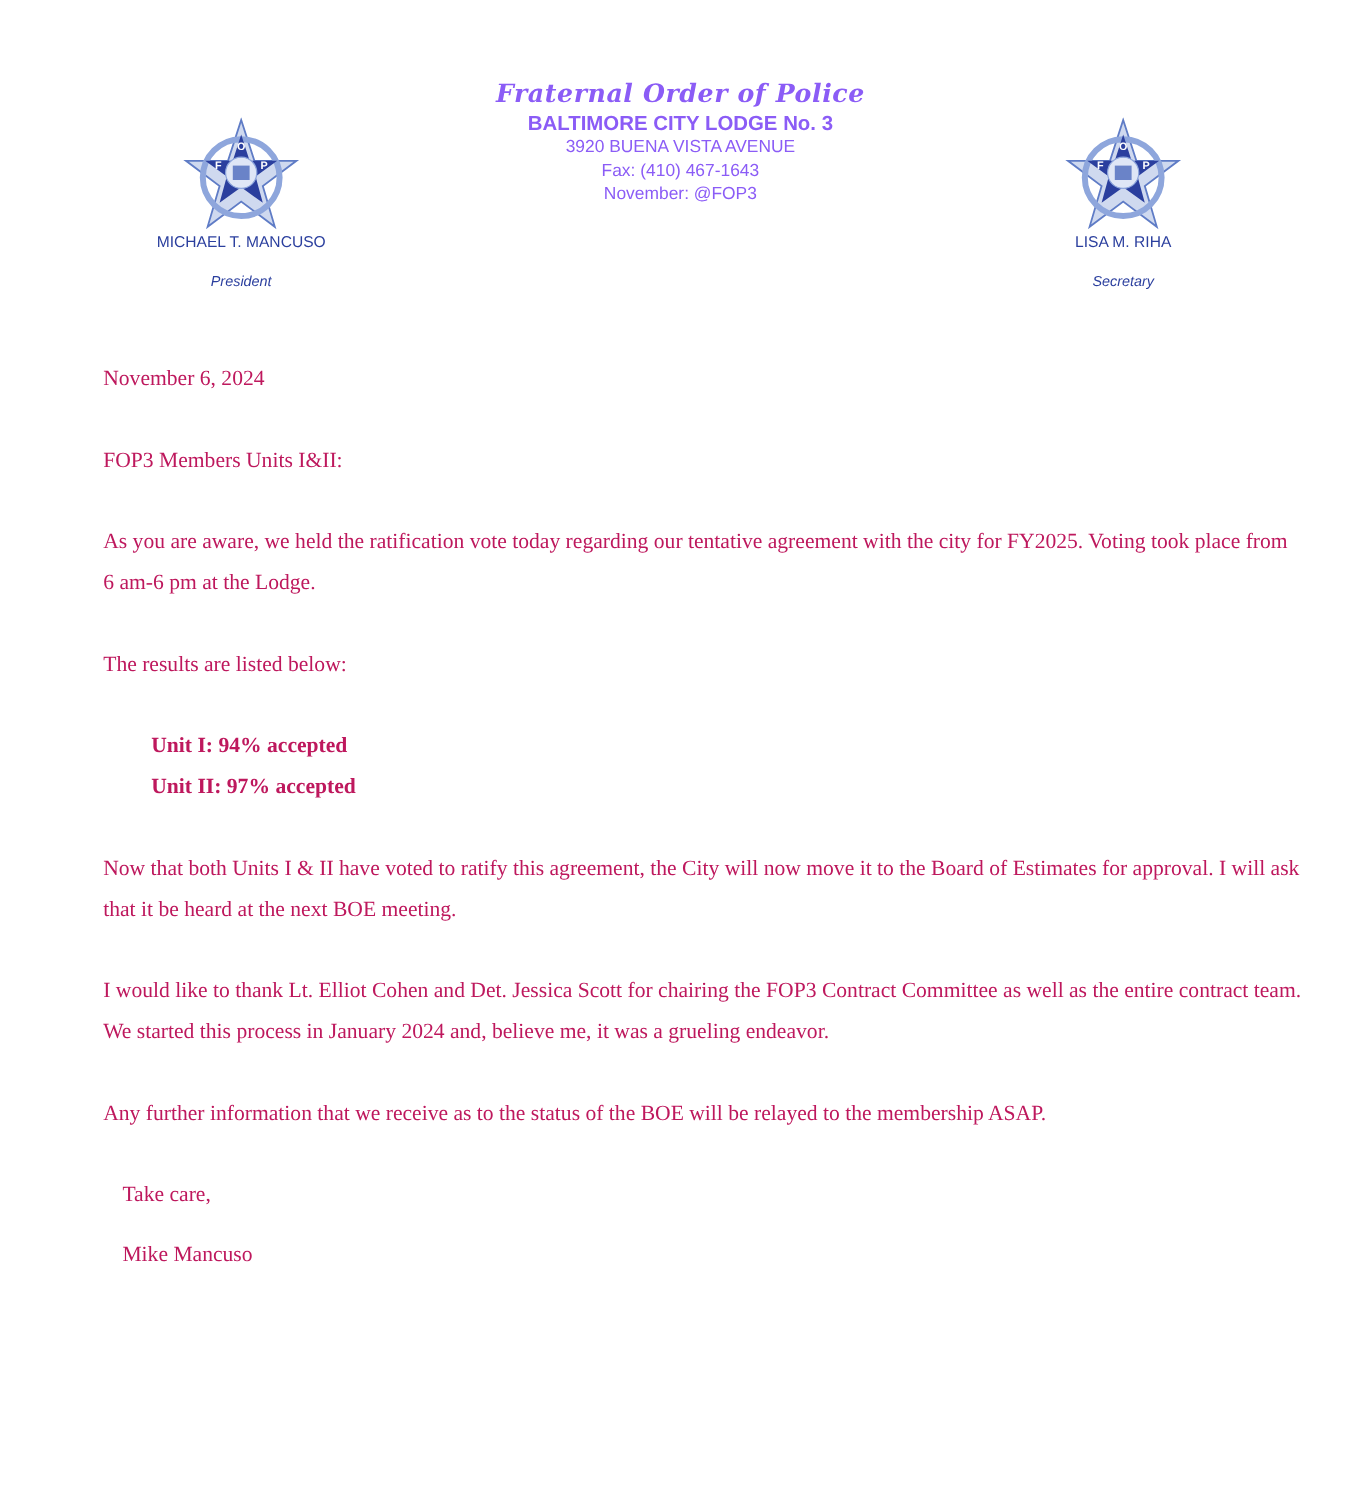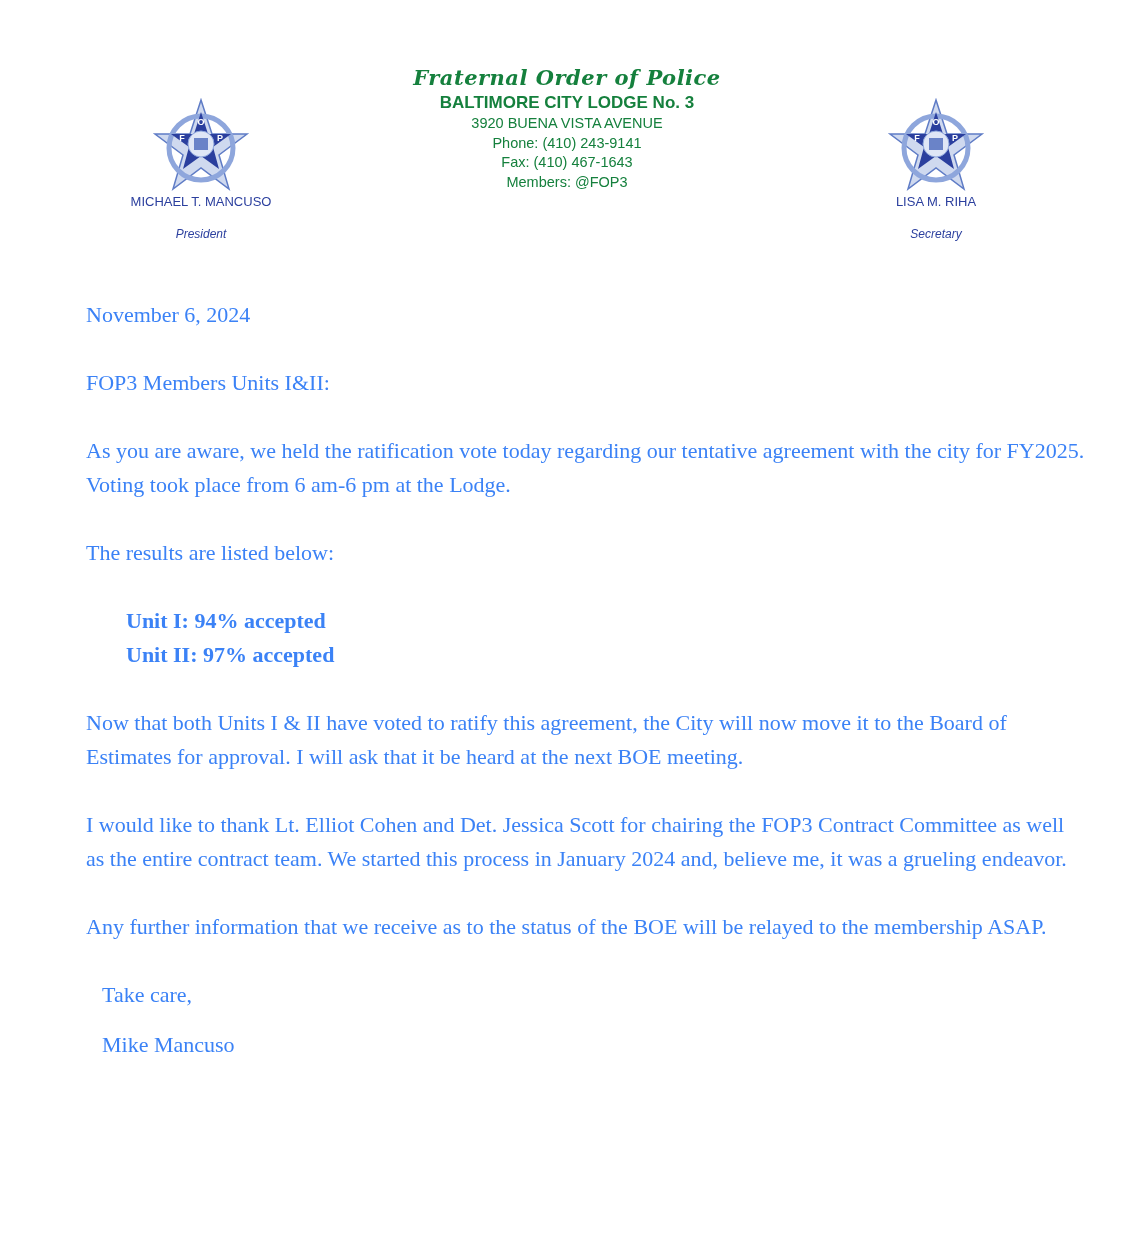"Fraternal Order of Police" .center-head { color: #15803d -> #8b5cf6 }
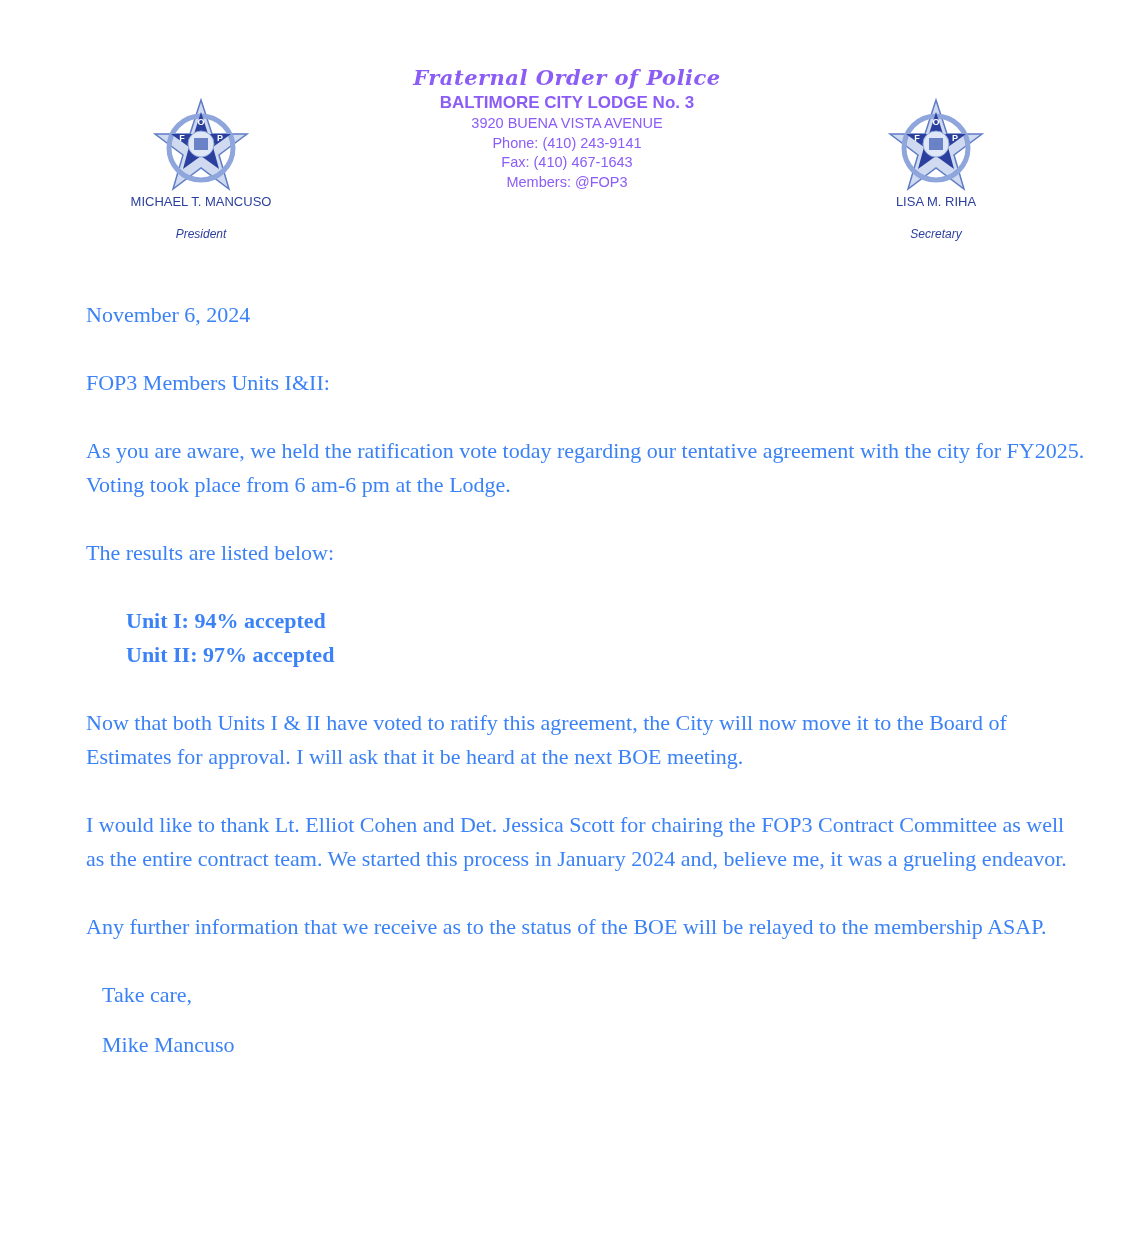"Phone: (410) 243-9141" div.addr-line { html: <div>Phone: (410) 243-9141</div> -> none }
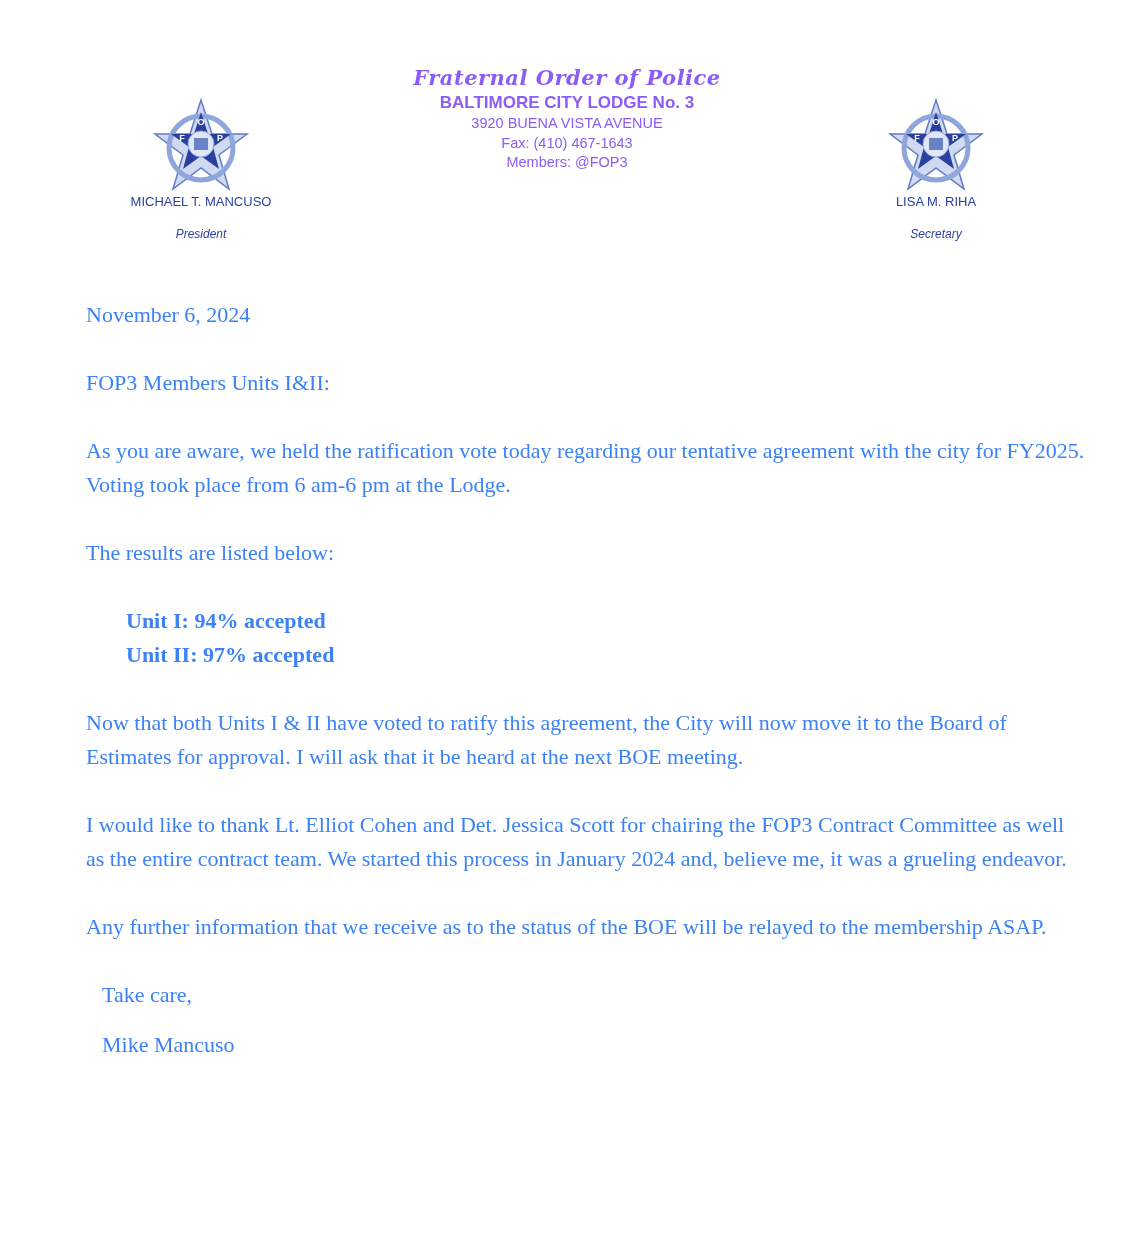"Members: @FOP3" div.addr-line { text: Members -> November }
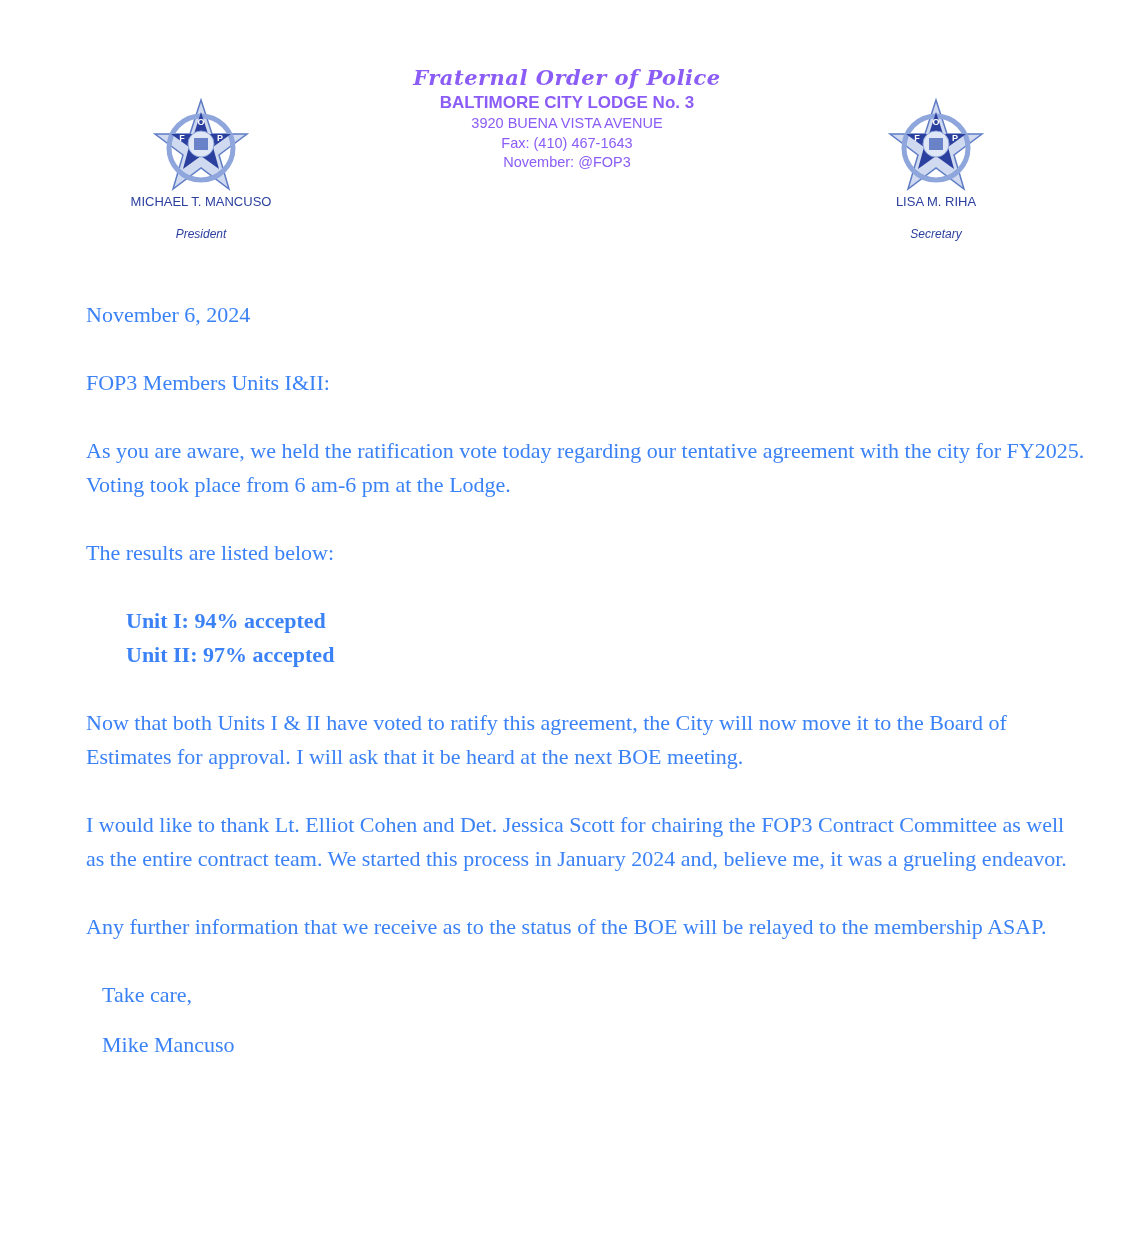"November 6, 2024" .letter { color: #3b82f6 -> #be185d; font-size: 22px -> 18px }
